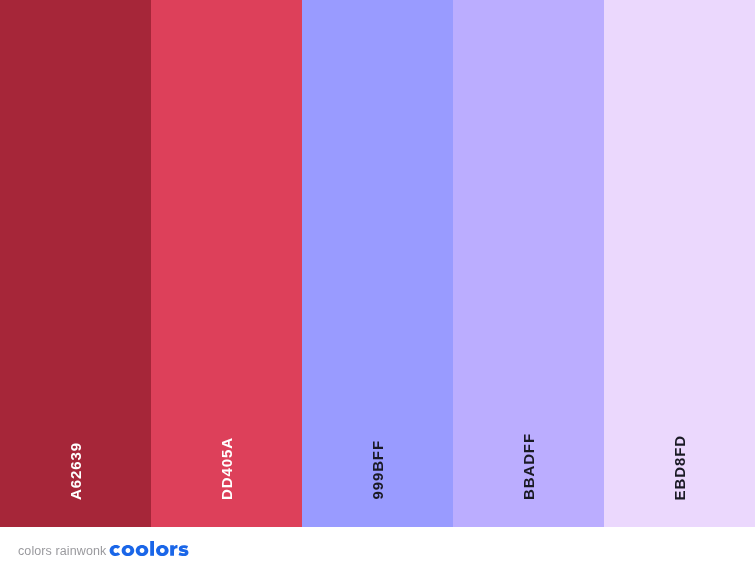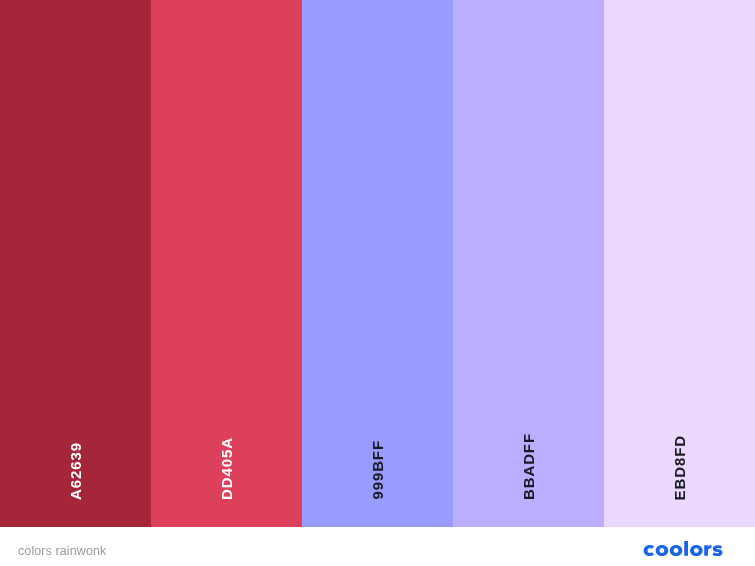"colors rainwonk" #footer-bar { justify-content: space-between -> none }
